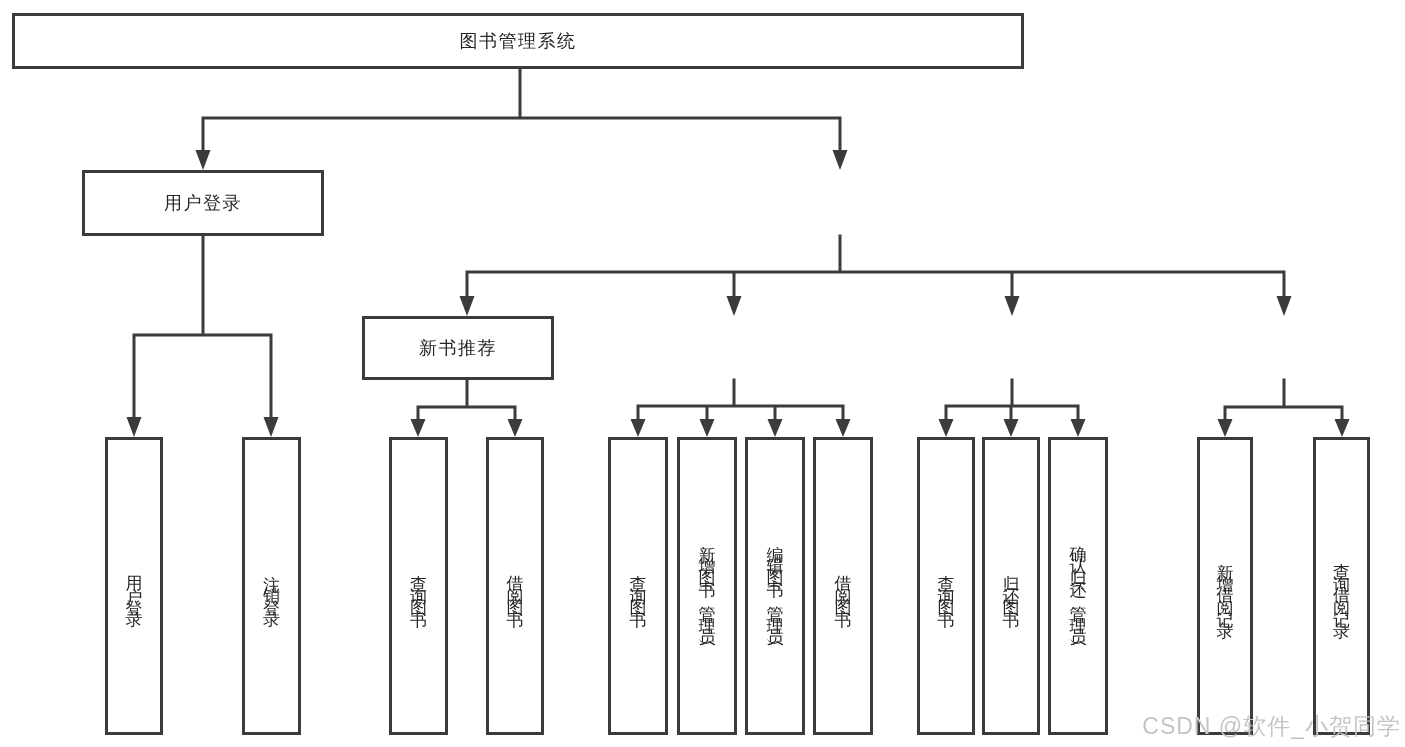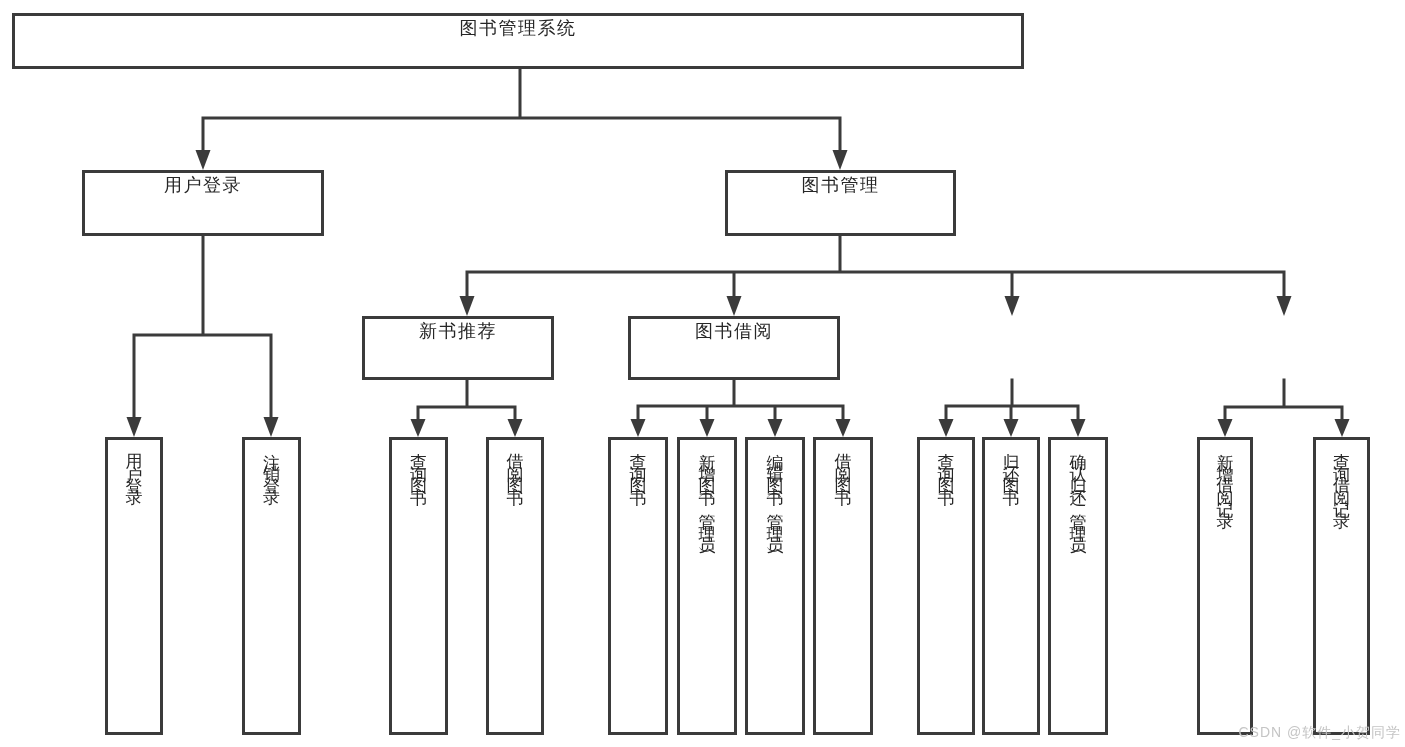"图书管理系统" .node { align-items: none -> center }
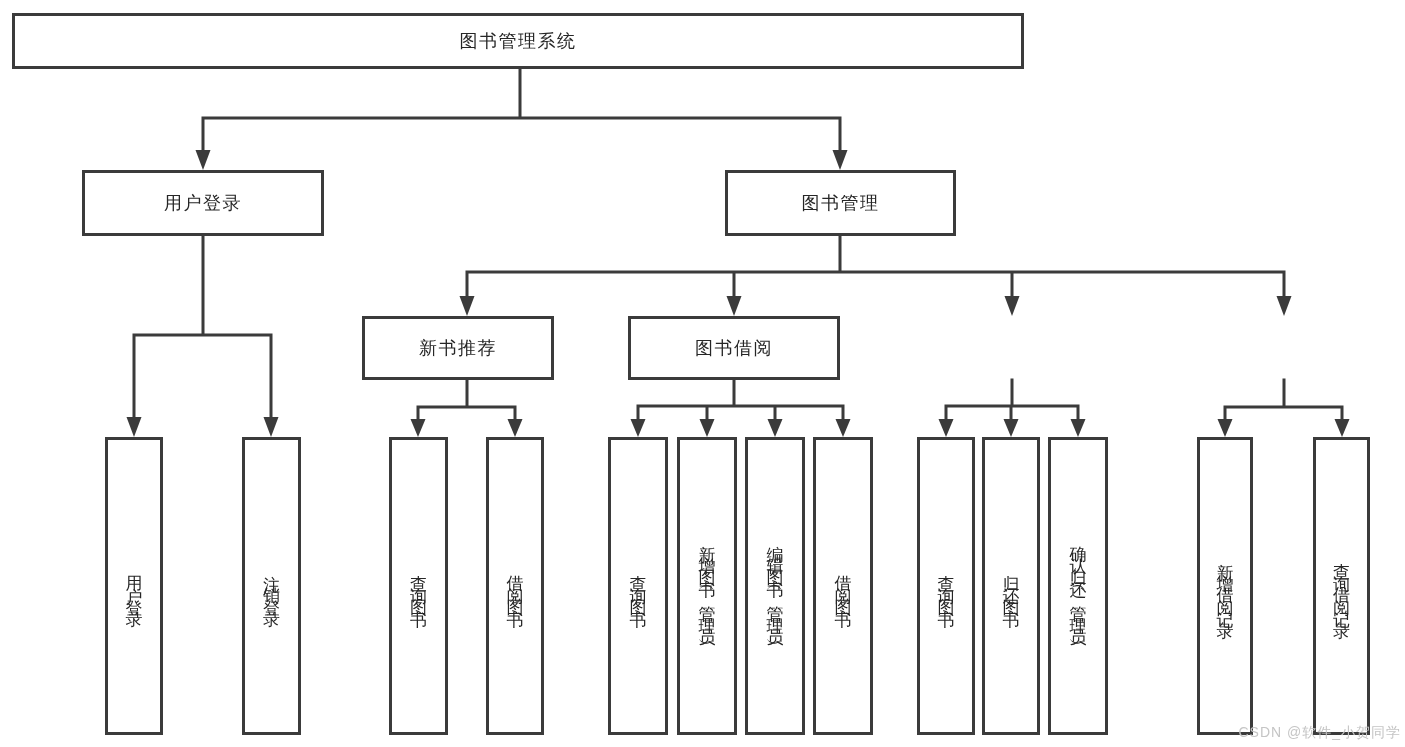"图书管理" div.node { html: <div> <span>图书管理</span> </div> -> none }
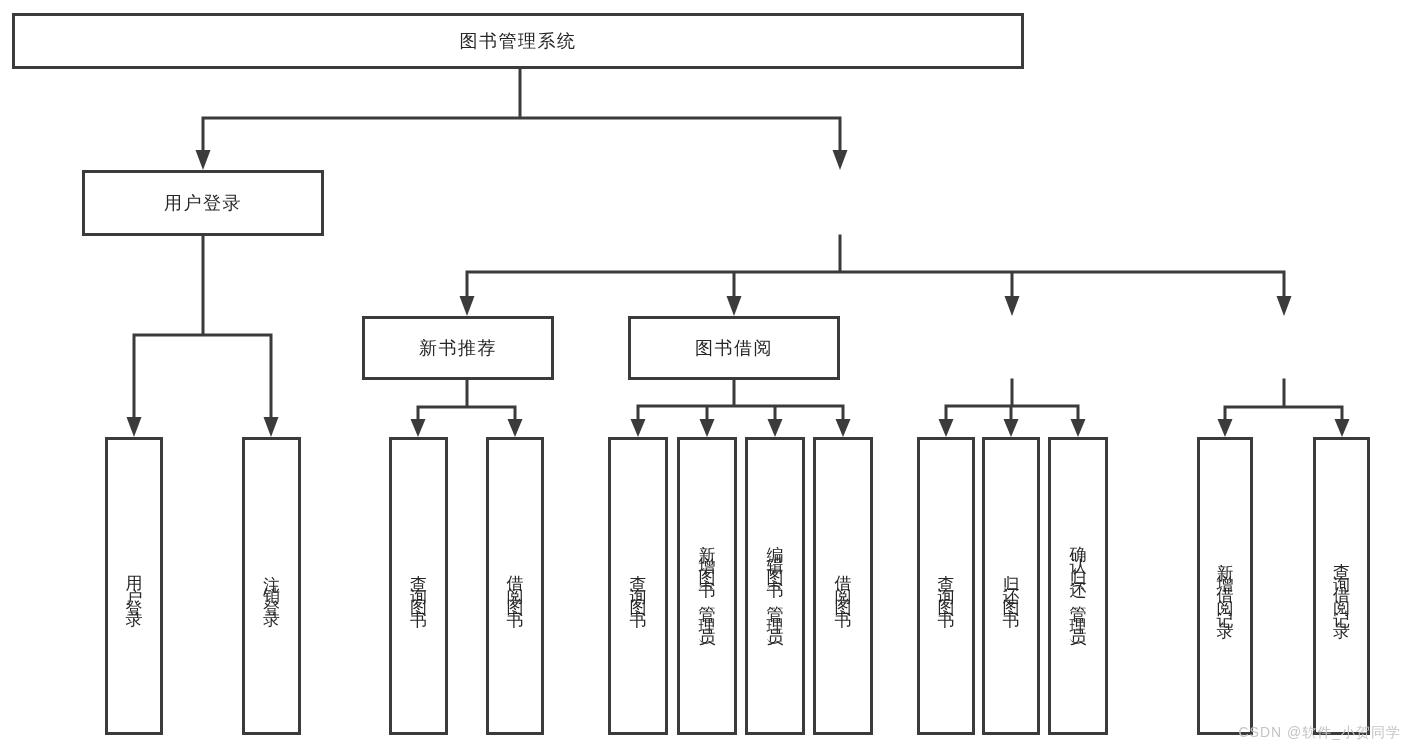"图书借阅" div.node { html: <div> <span>图书借阅</span> </div> -> none }
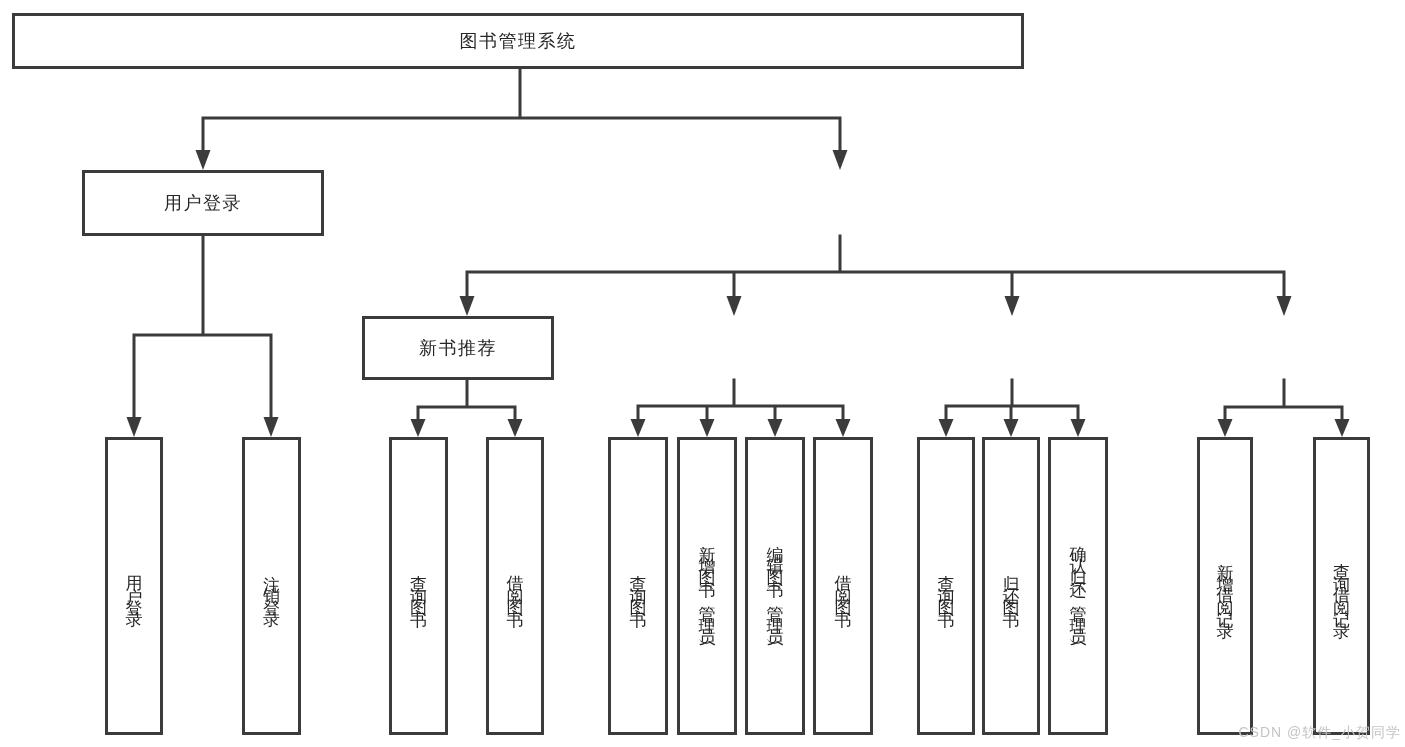"CSDN @软件_小贺同学" .watermark { font-size: 14px -> 23px }
